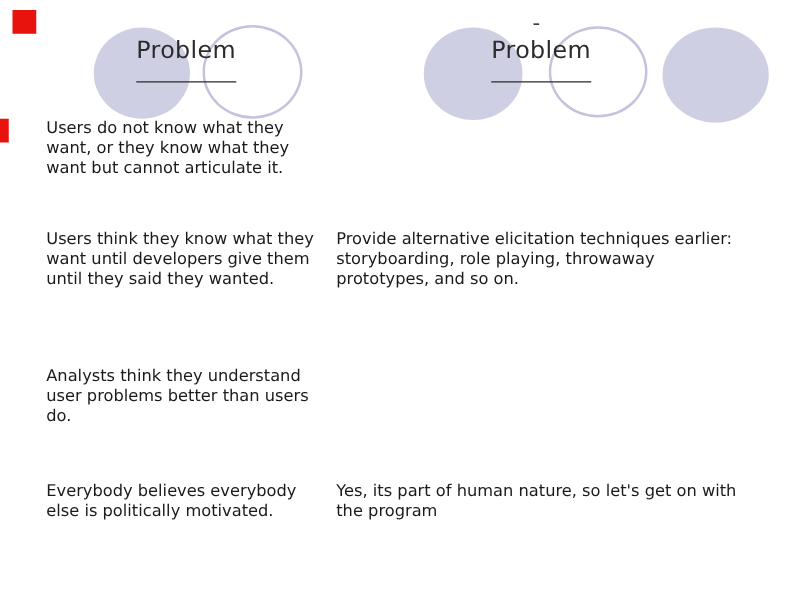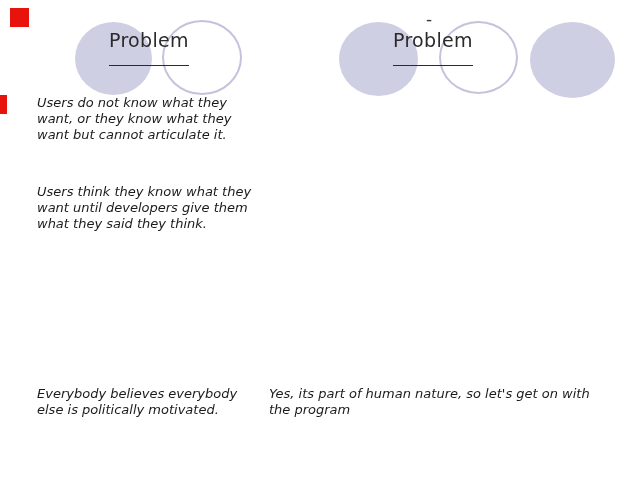"Users do not know what" .cell { font-style: italic -> none }
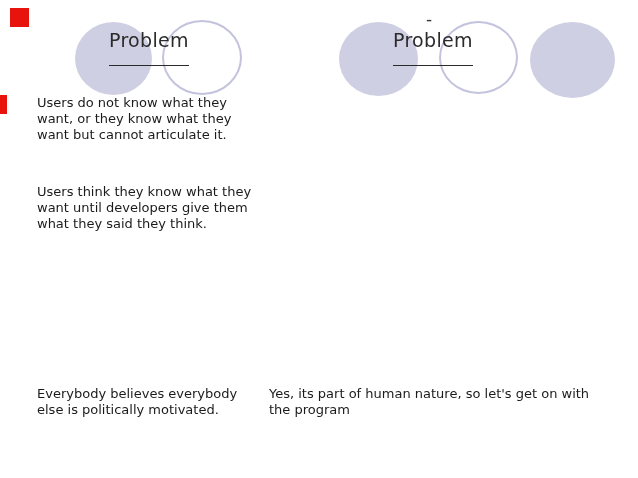"Users think they know what" div.cell { text: what they said they think -> until they said they wanted }
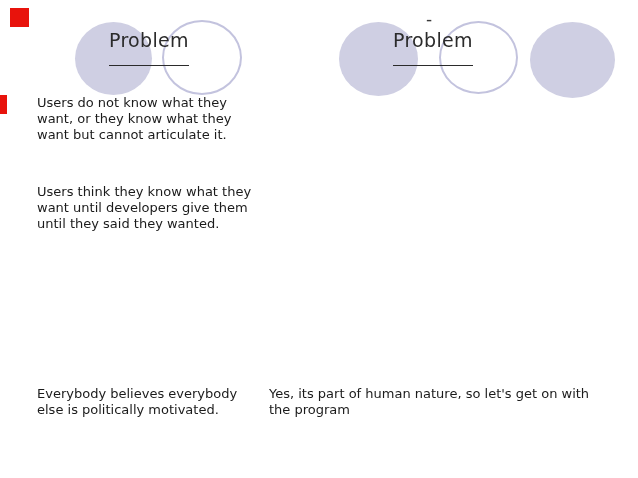"Provide alternative elicitation" div.cell { html: none -> <div>Provide alternative elicitation techniques earlier: storyboarding, role playing, throwaway prototypes, and so on.</div> }
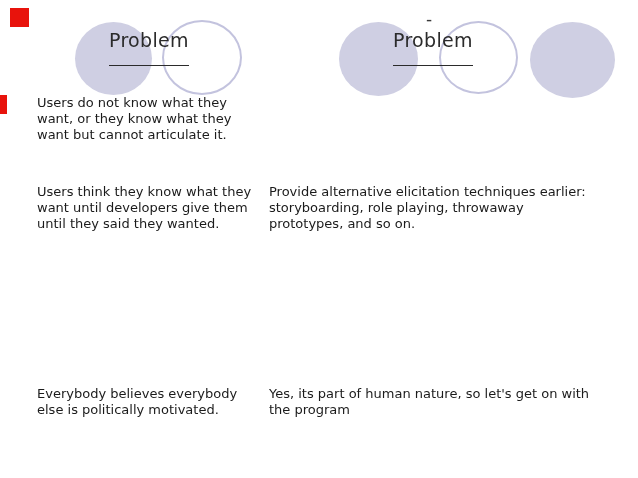"Analysts think they understand" div.cell { html: none -> <div>Analysts think they understand user problems better than users do.</div> }
